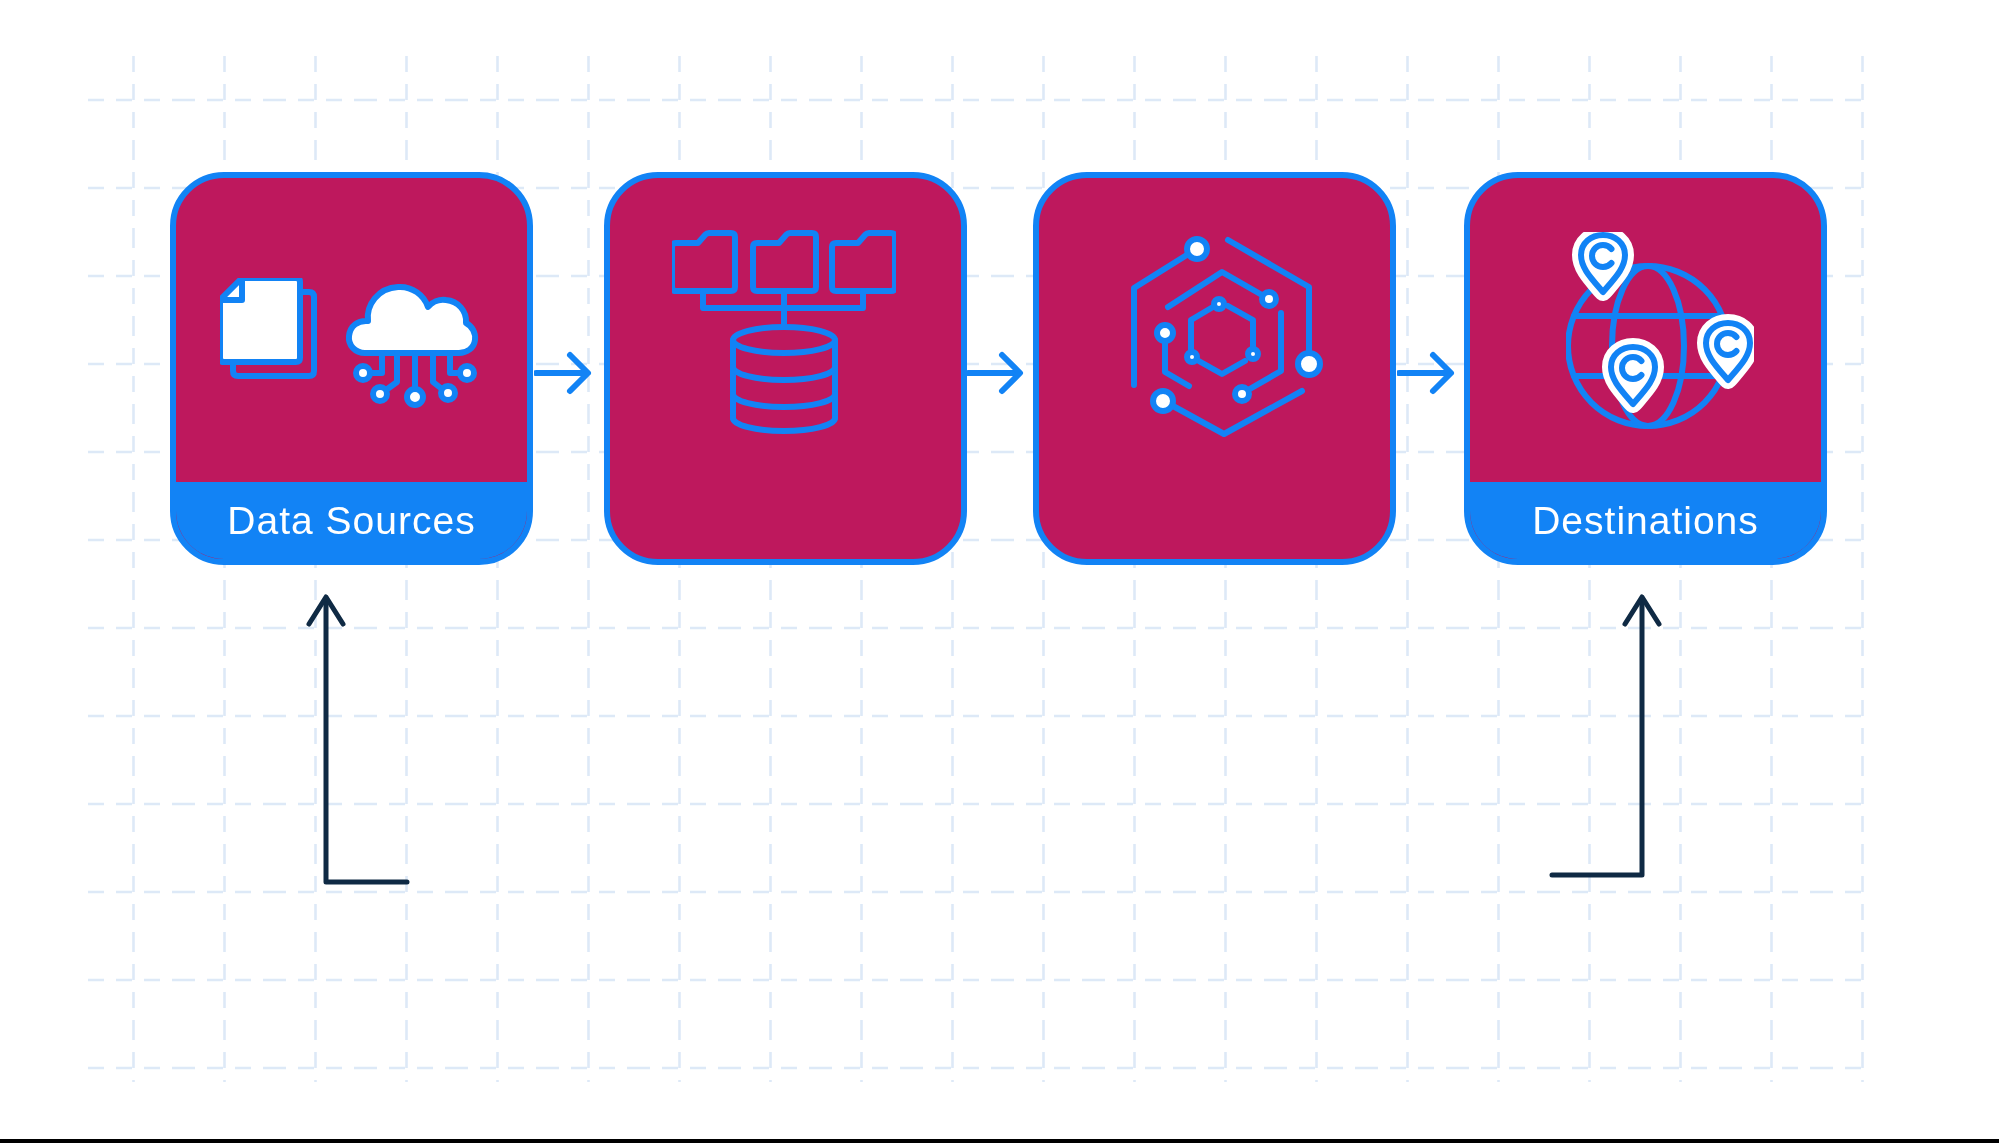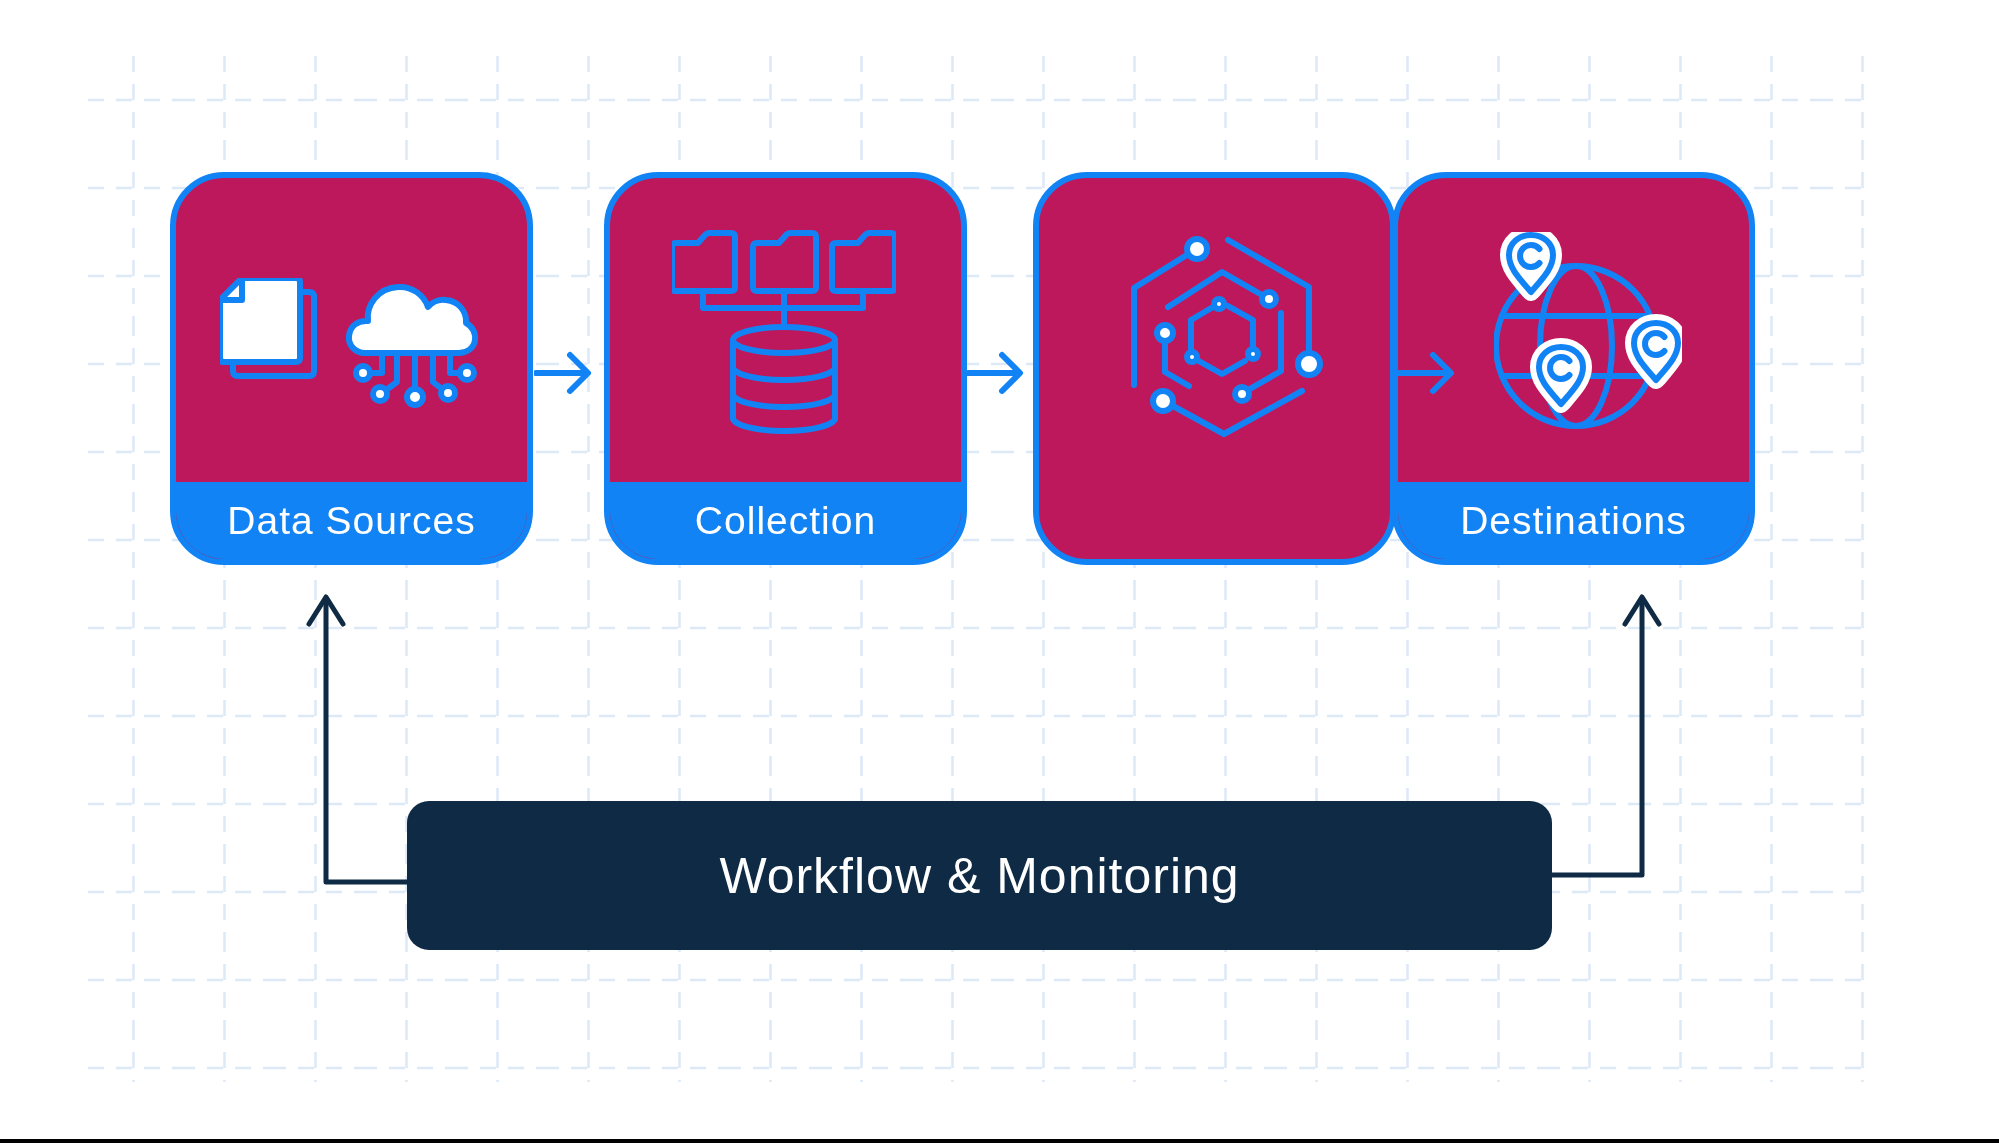"Collection" div.stage-label { html: <div>Collection</div> -> none }
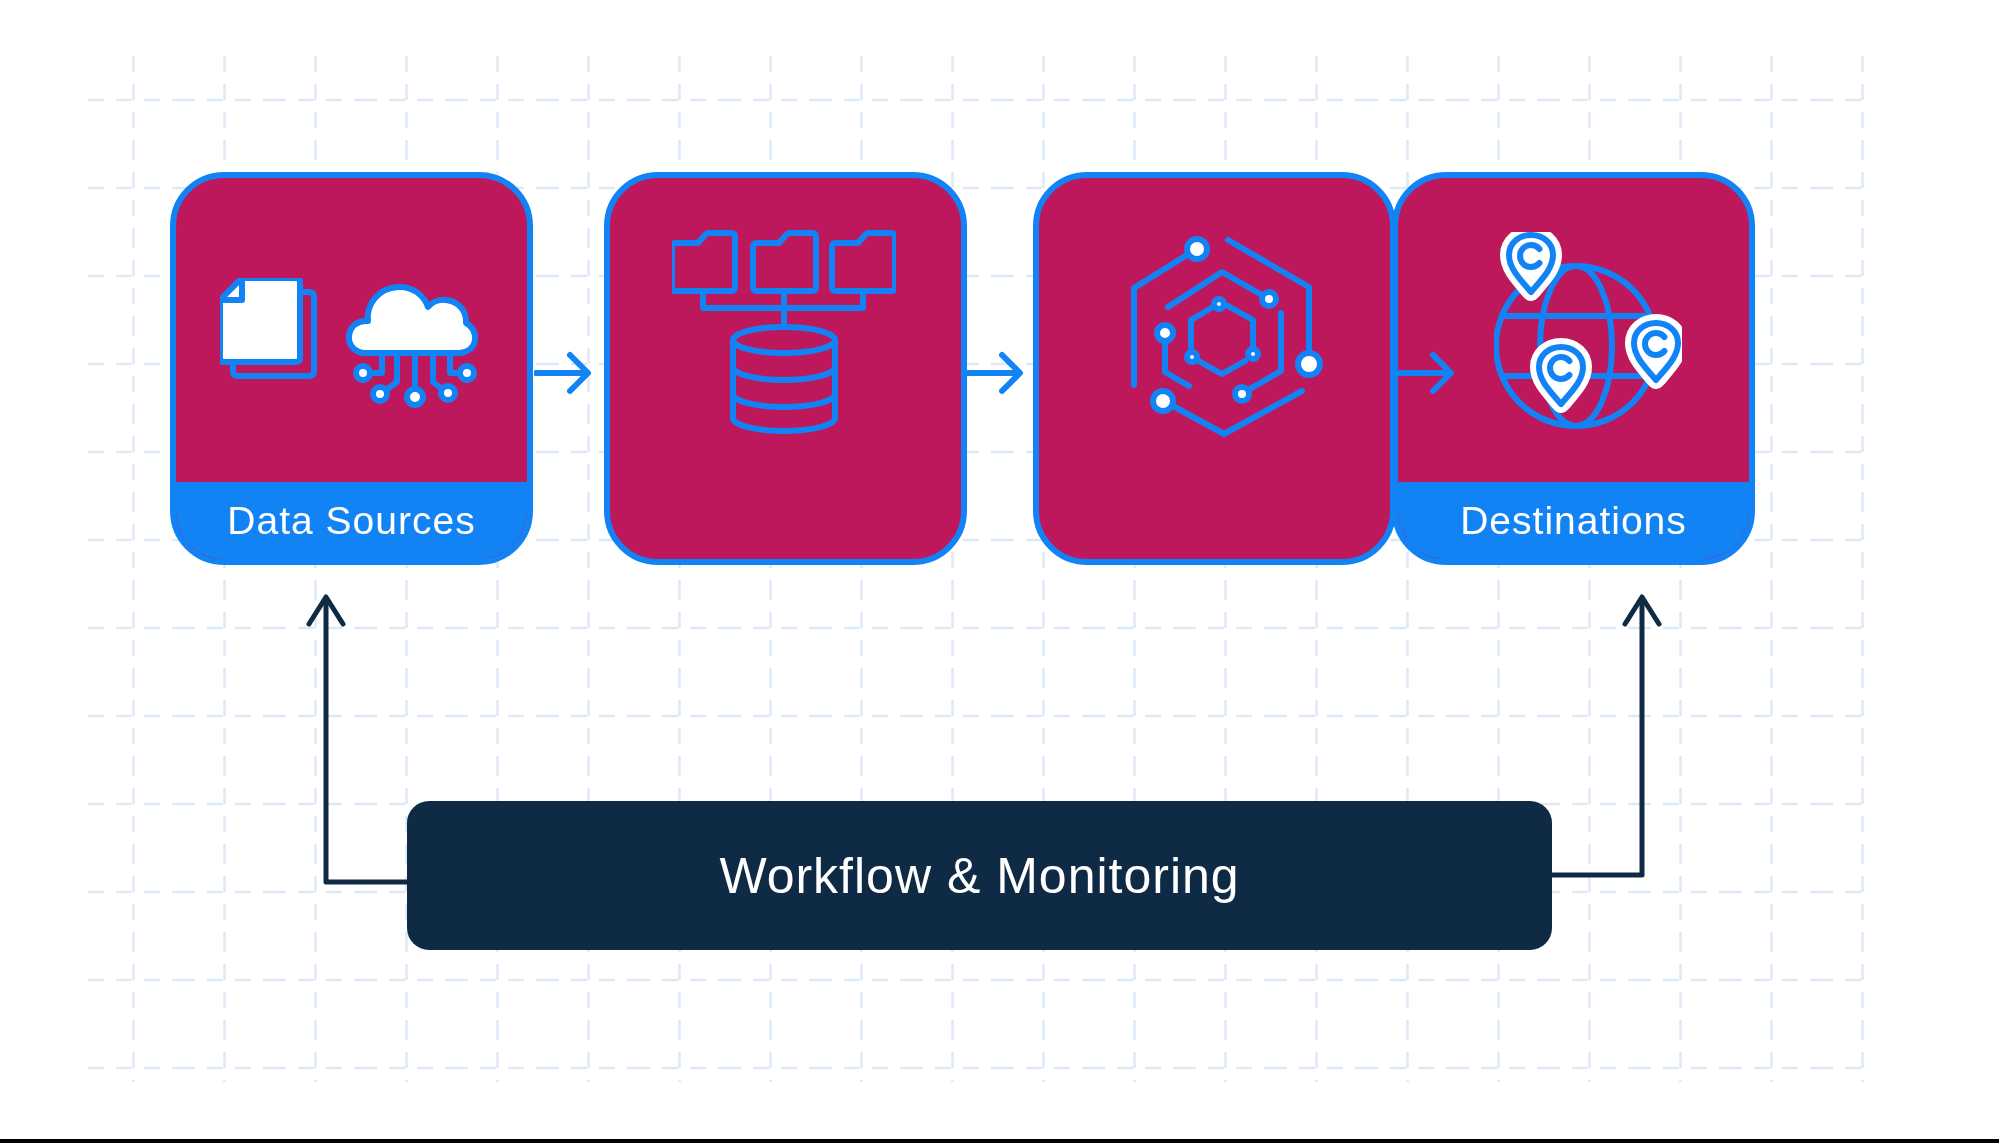"Destinations" .stage.s4 { left: 1392px -> 1464px }
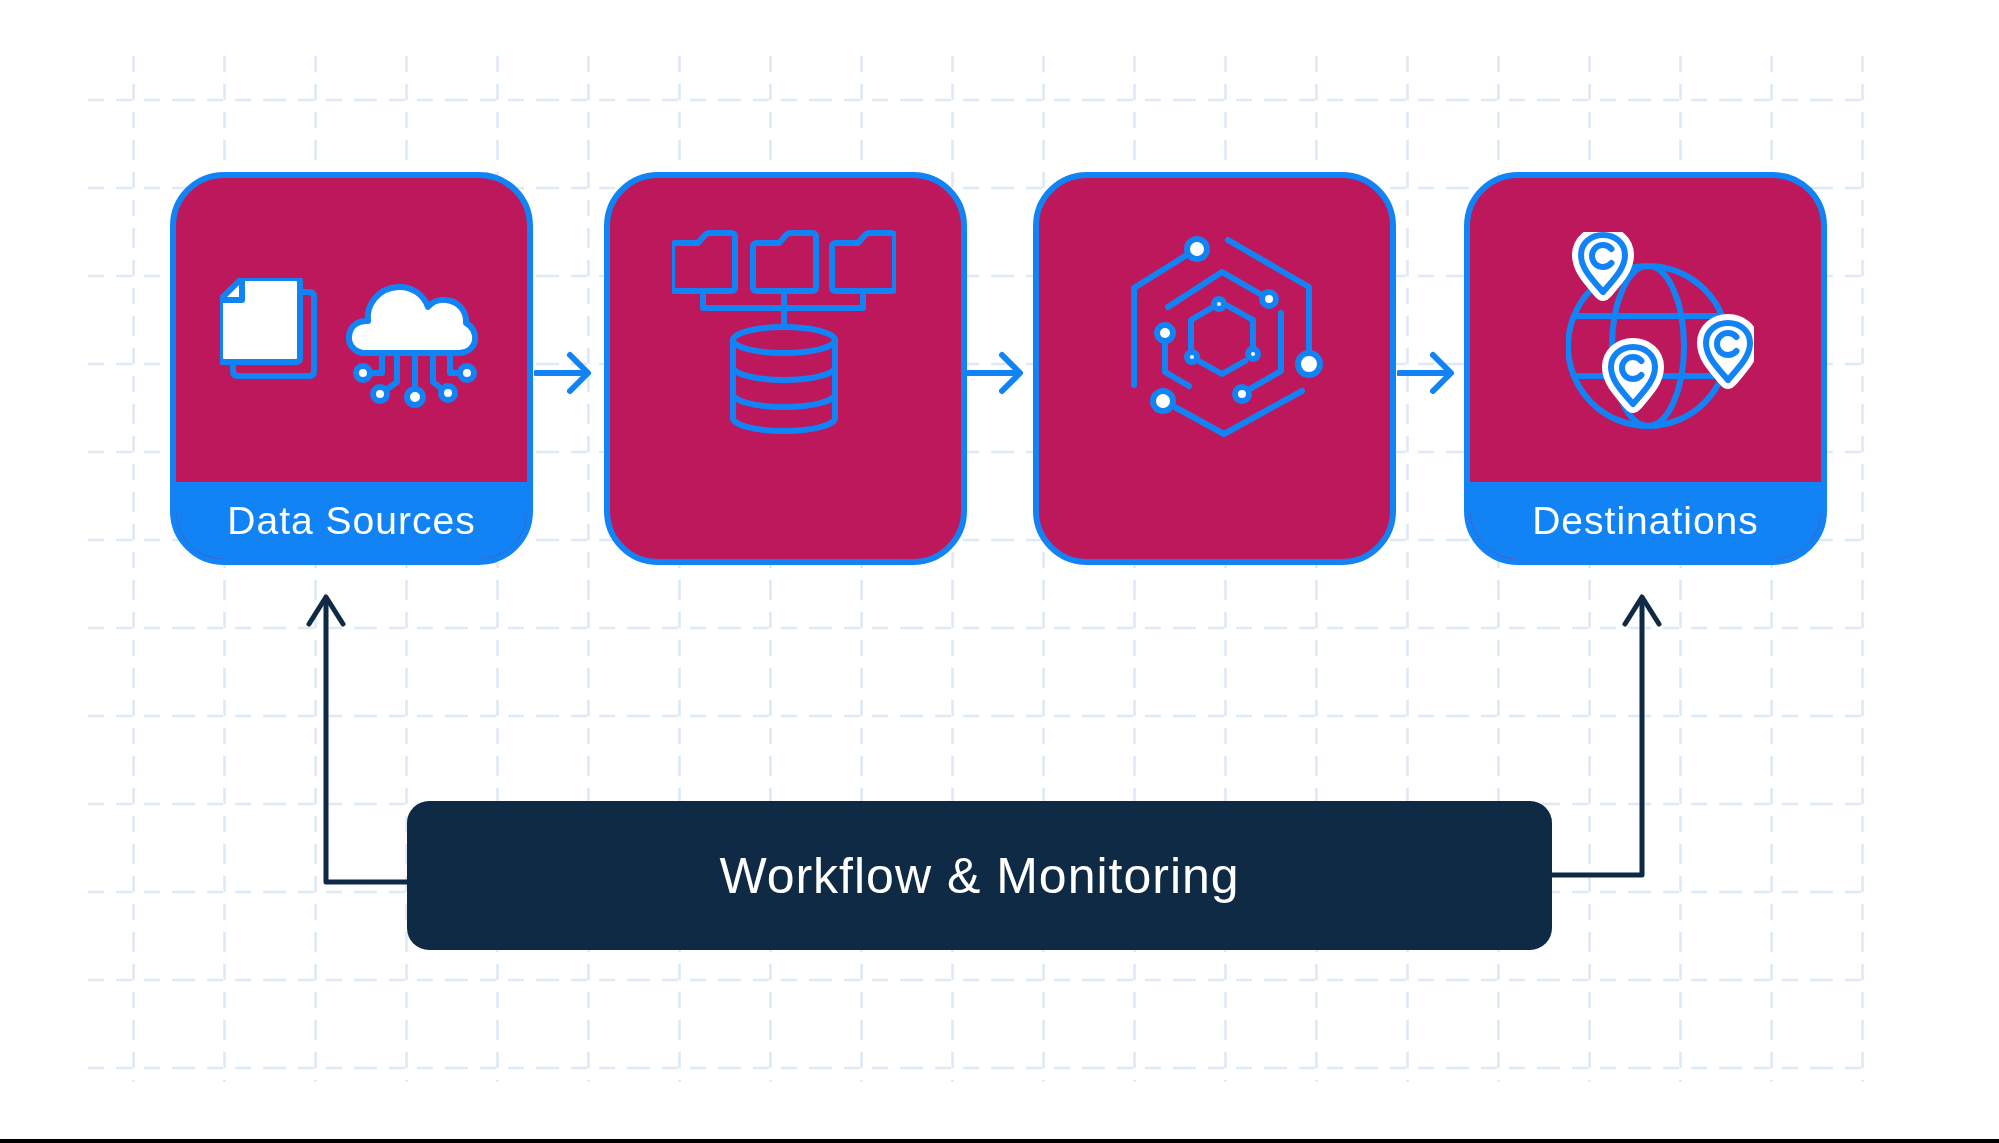"Workflow & Monitoring" div.wf-bar { html: <div> <span>Workflow &amp; Monitoring</span> </div> -> none }
